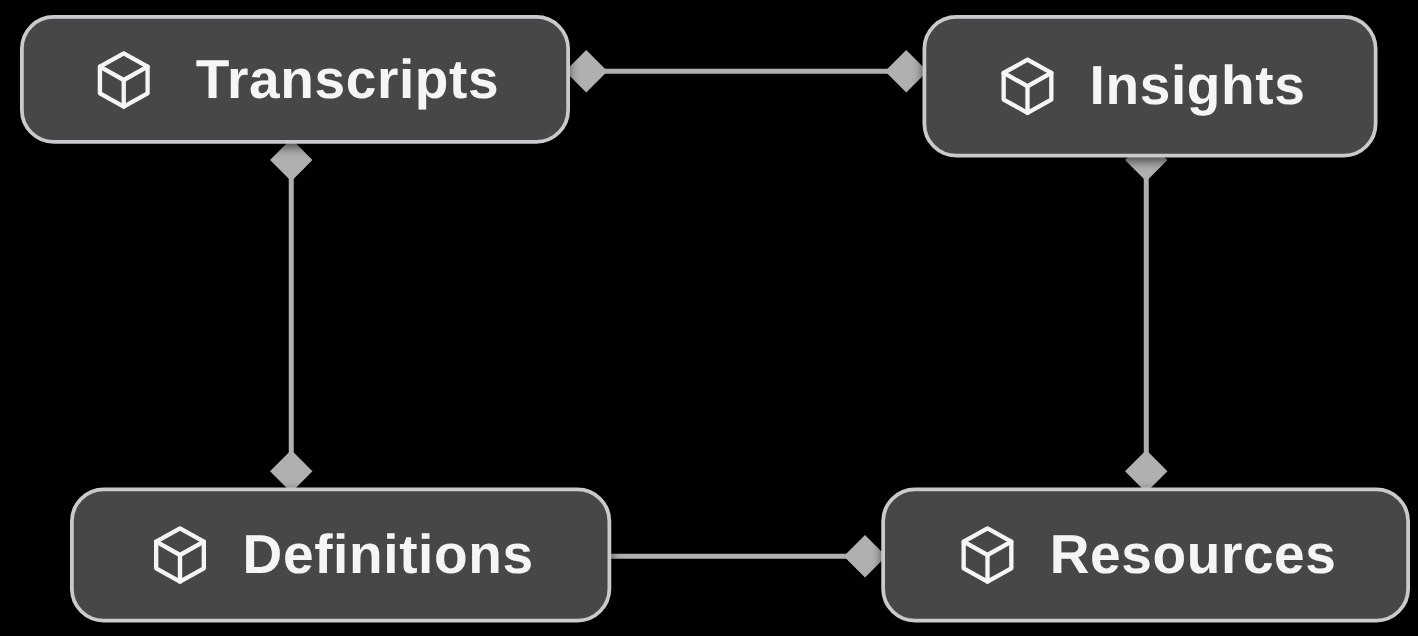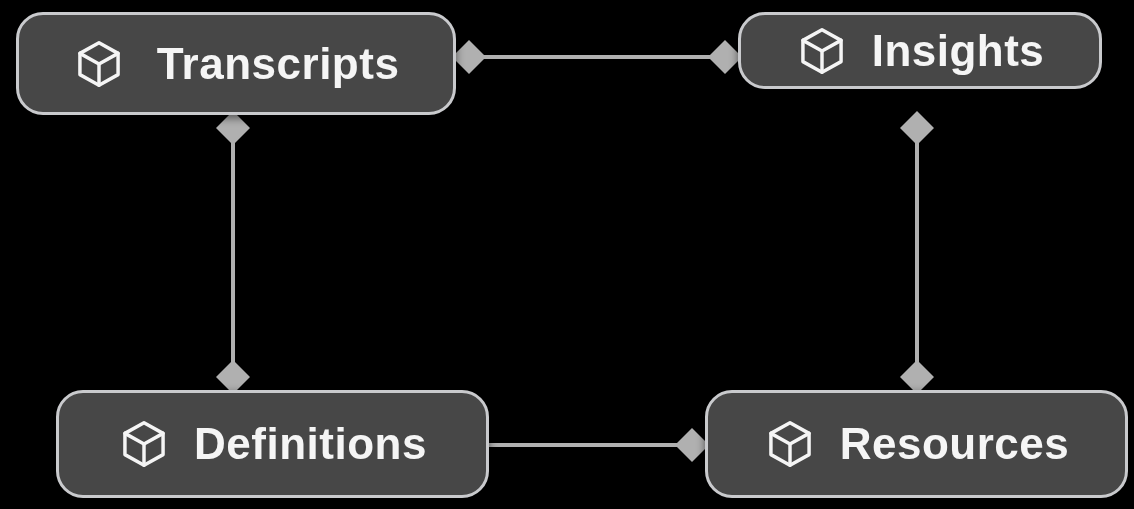"Insights" .node-insights { height: 77px -> 114px }
